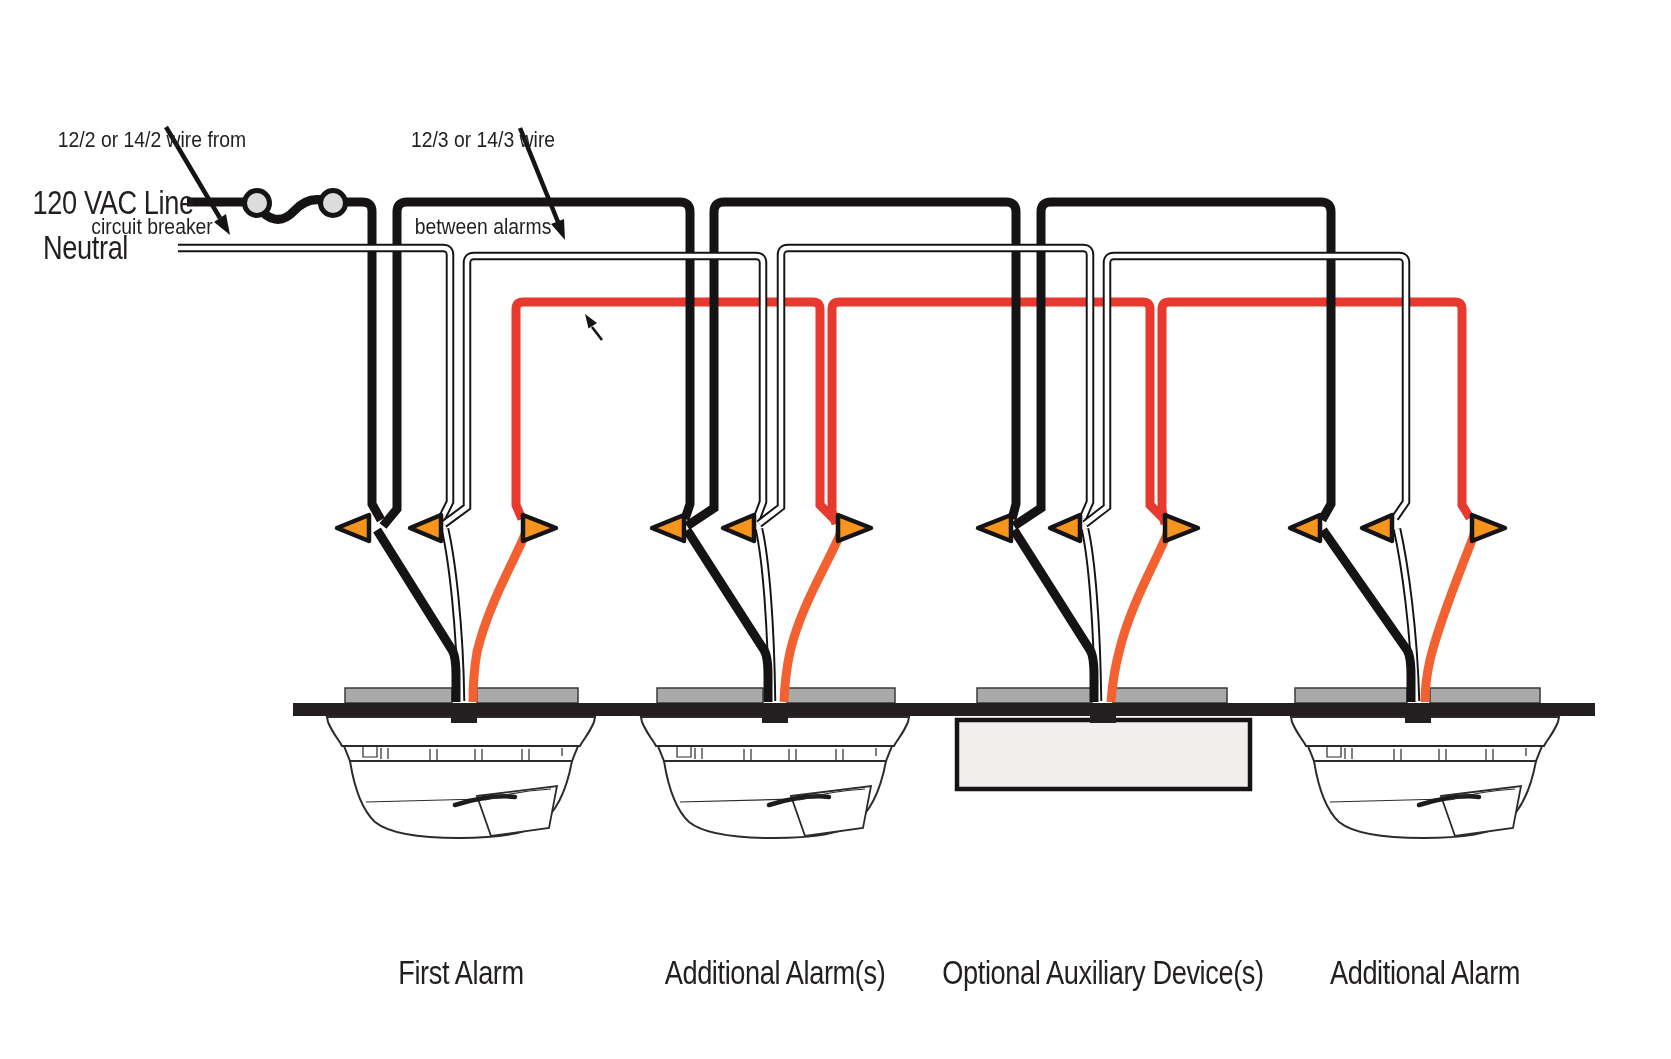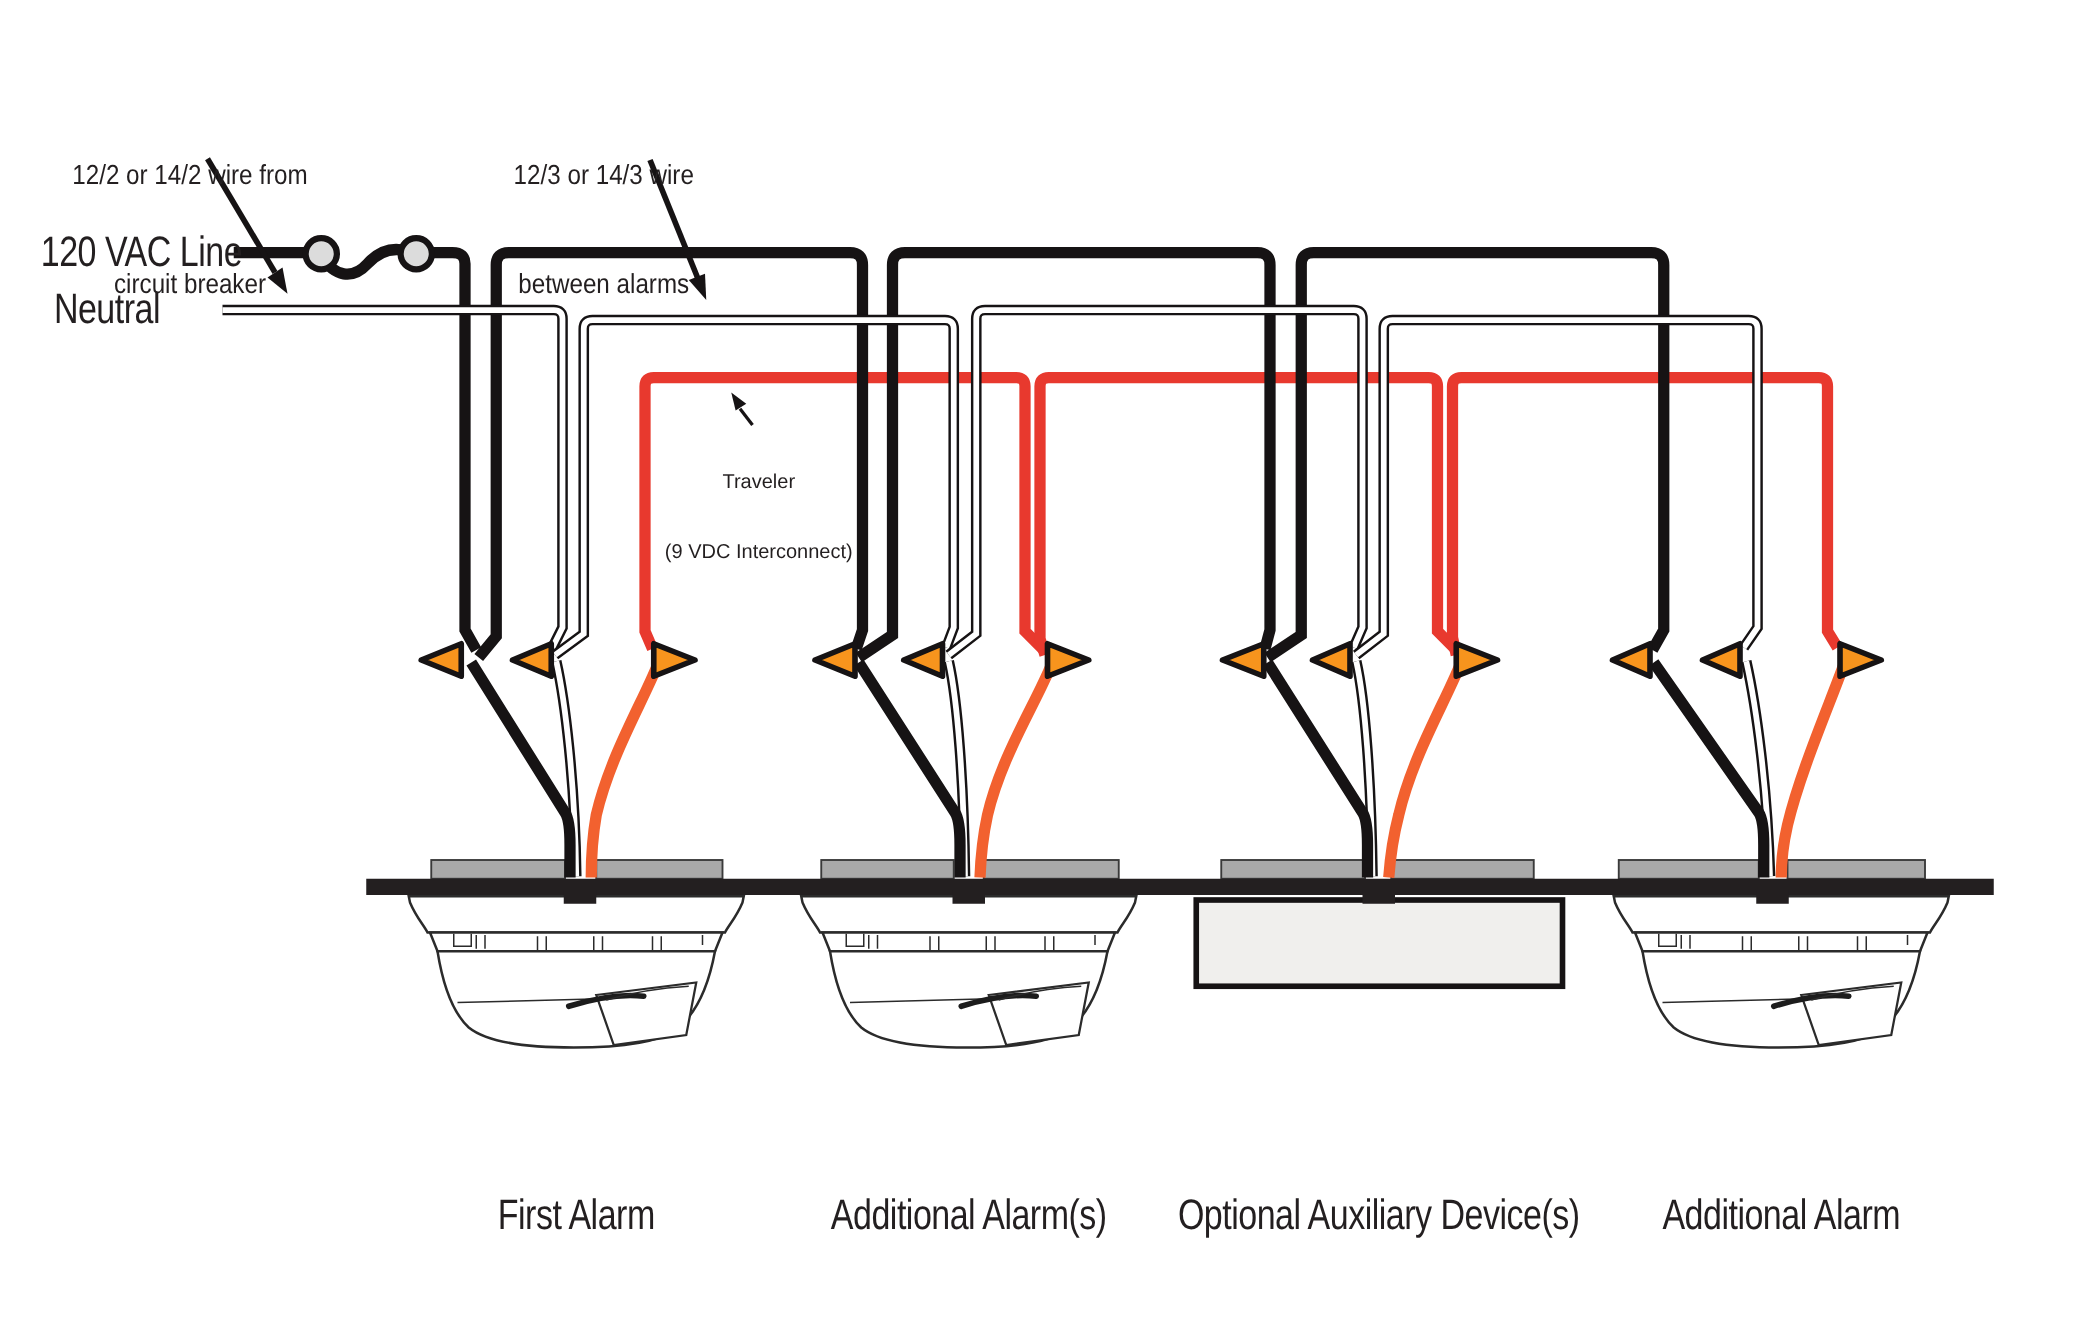"Traveler" div.txt { html: <div> <div>Traveler</div> <div>(9 VDC Interconnect)</div> </div> -> none }
